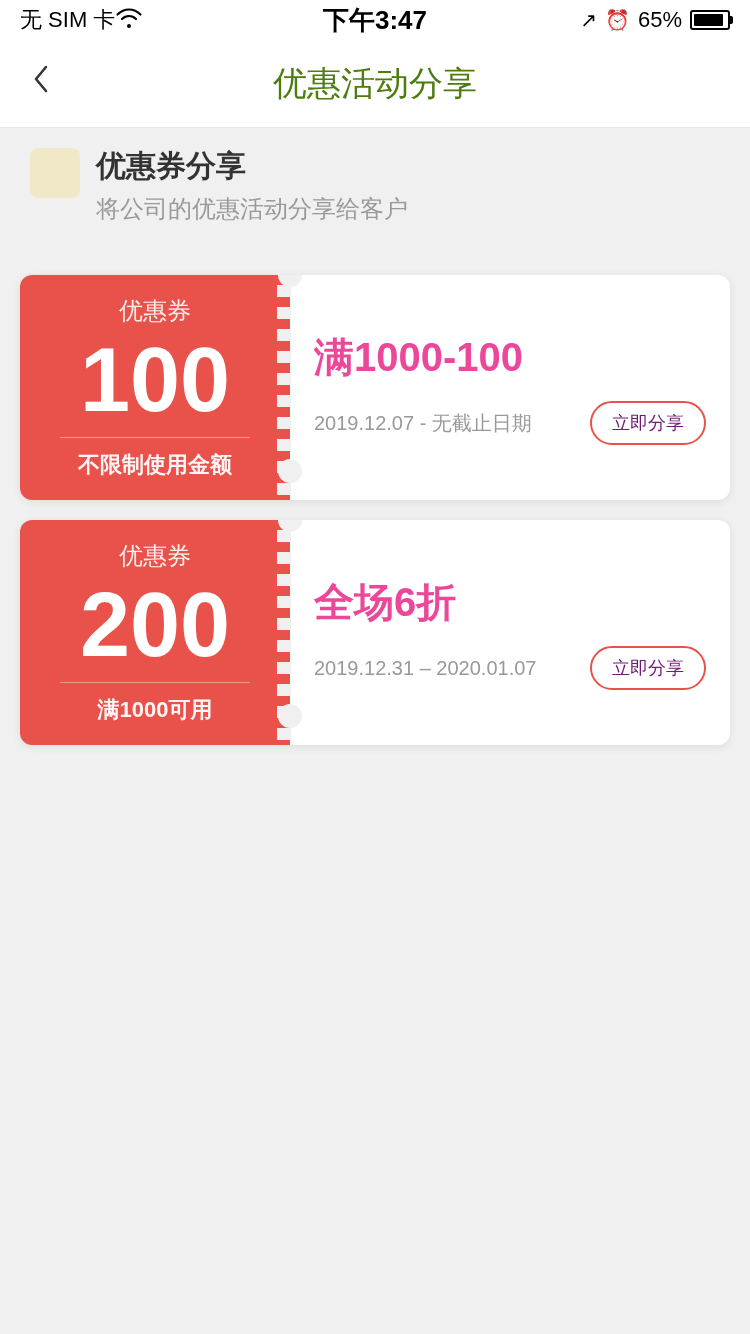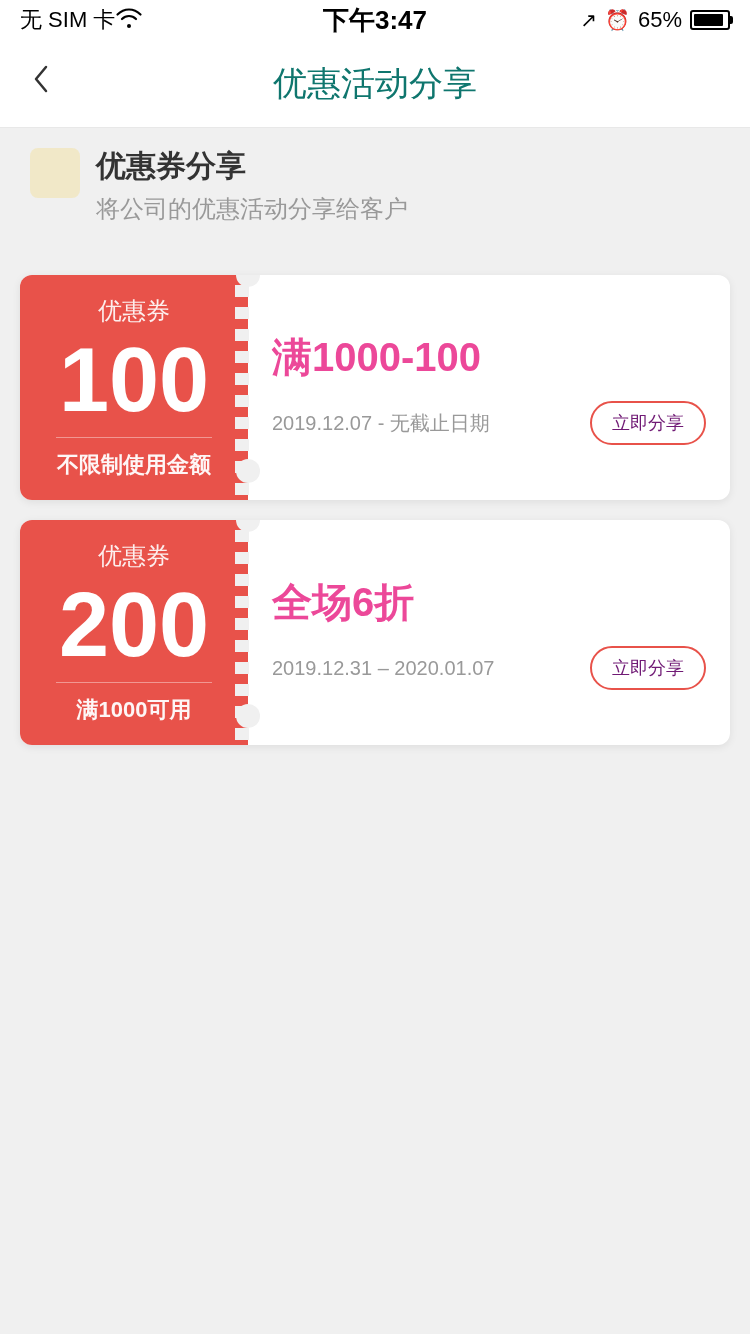"优惠活动分享" .nav-title { color: #0f766e -> #4d7c0f }
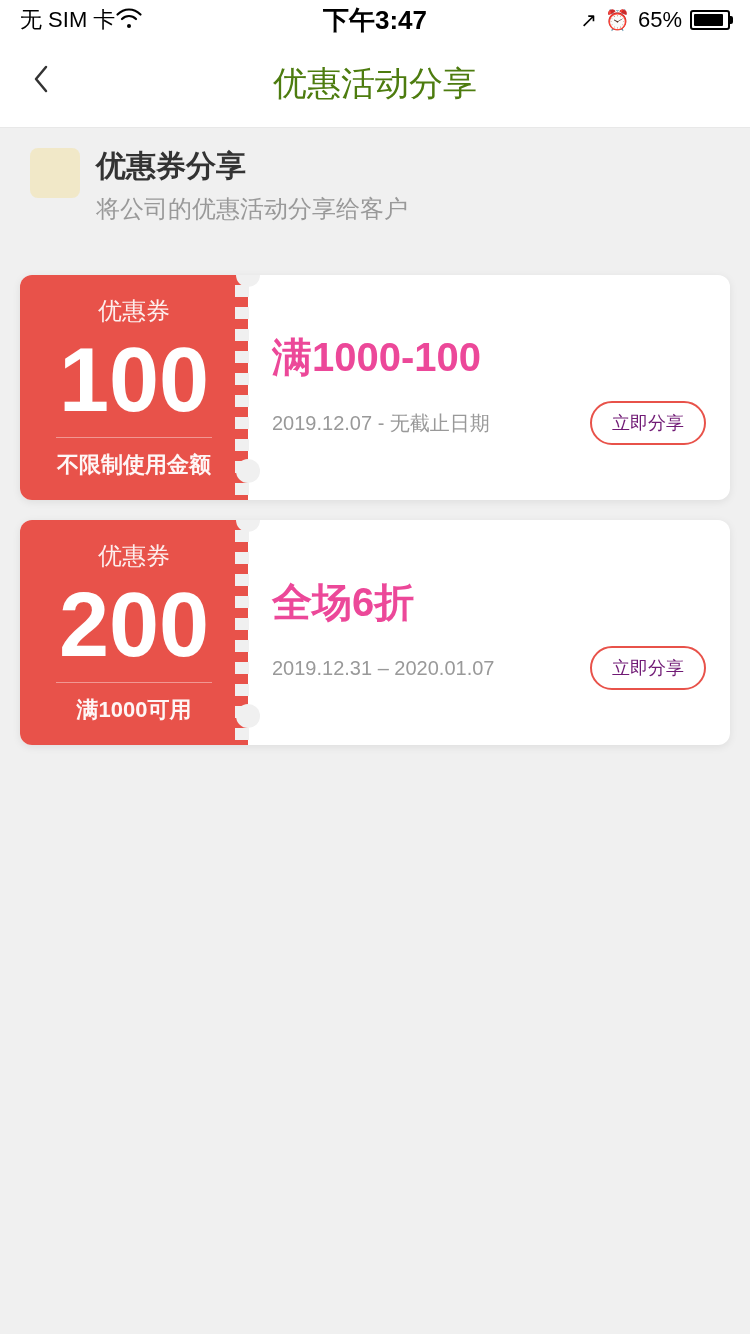"优惠券" .coupon-left { width: 228px -> 270px }
